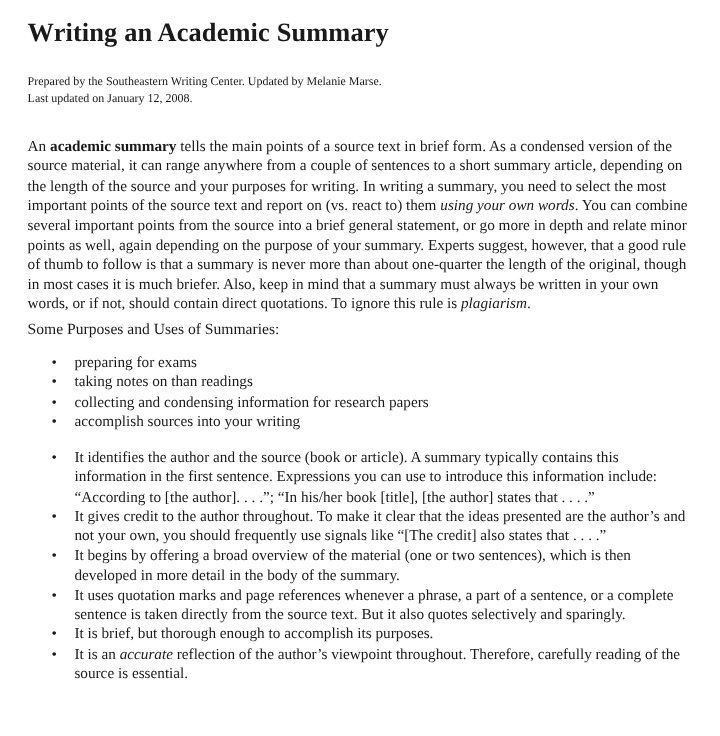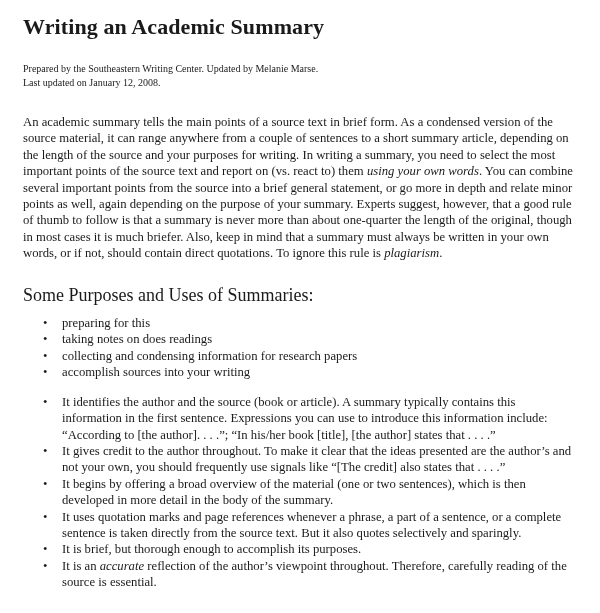"academic summary" b, strong { font-weight: normal -> bold }
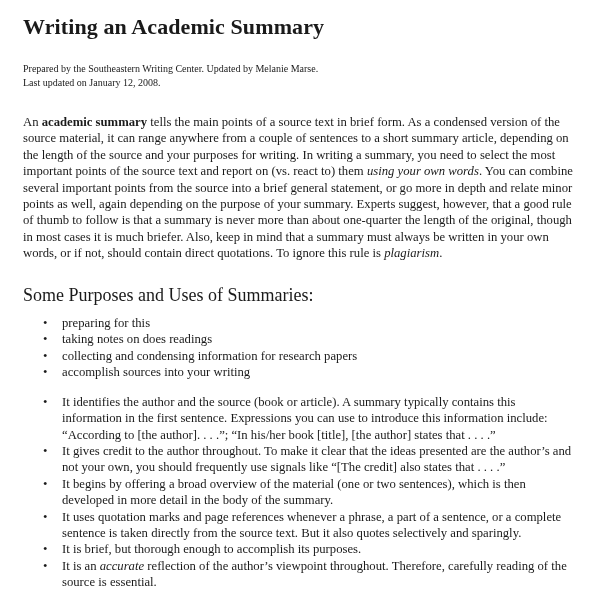"Some Purposes and Uses of" .section-lead { font-size: 18px -> 13px; margin-top: 25px -> 4px }
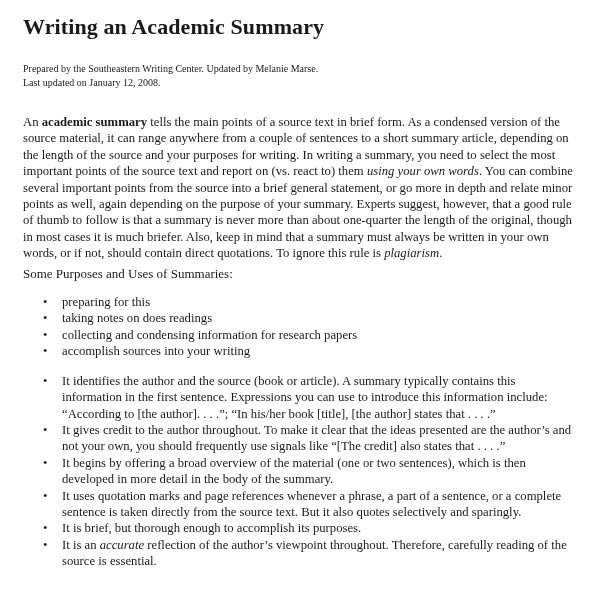"preparing for this" span { text: this -> exams }
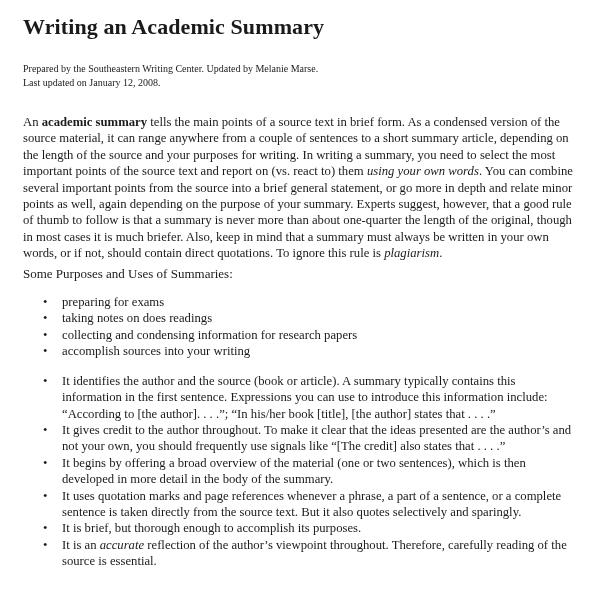"taking notes on does readings" span { text: does -> than }
